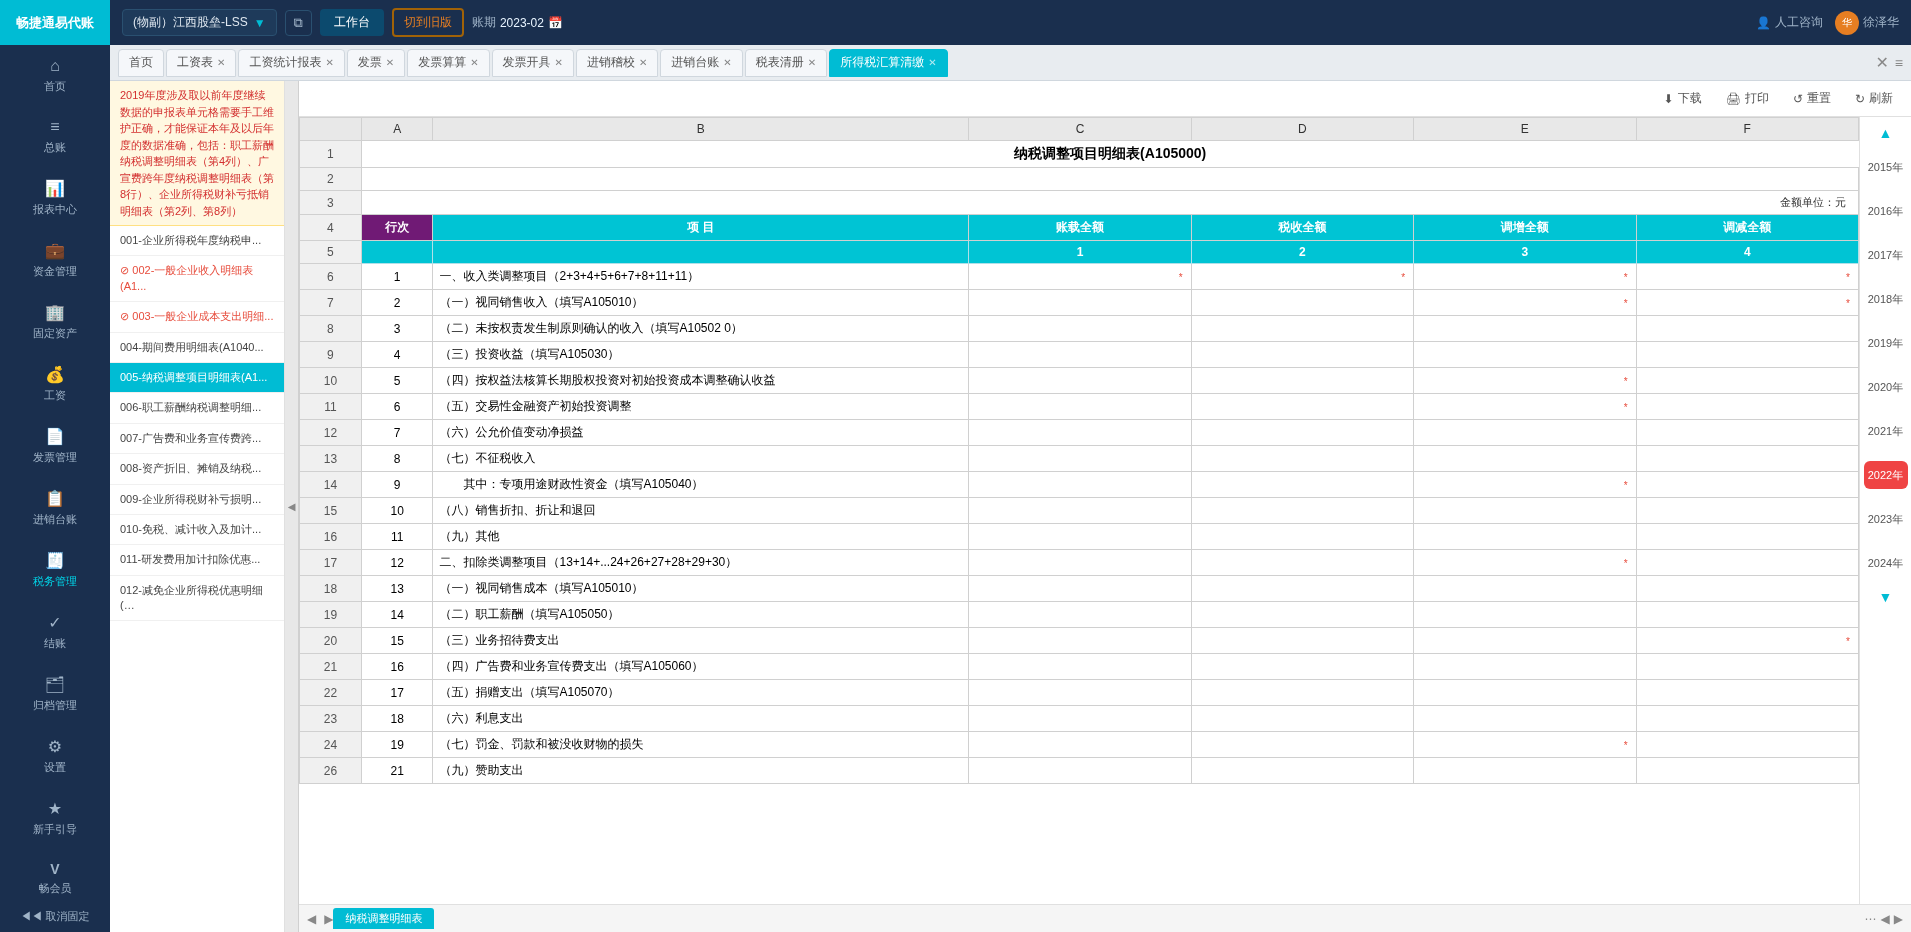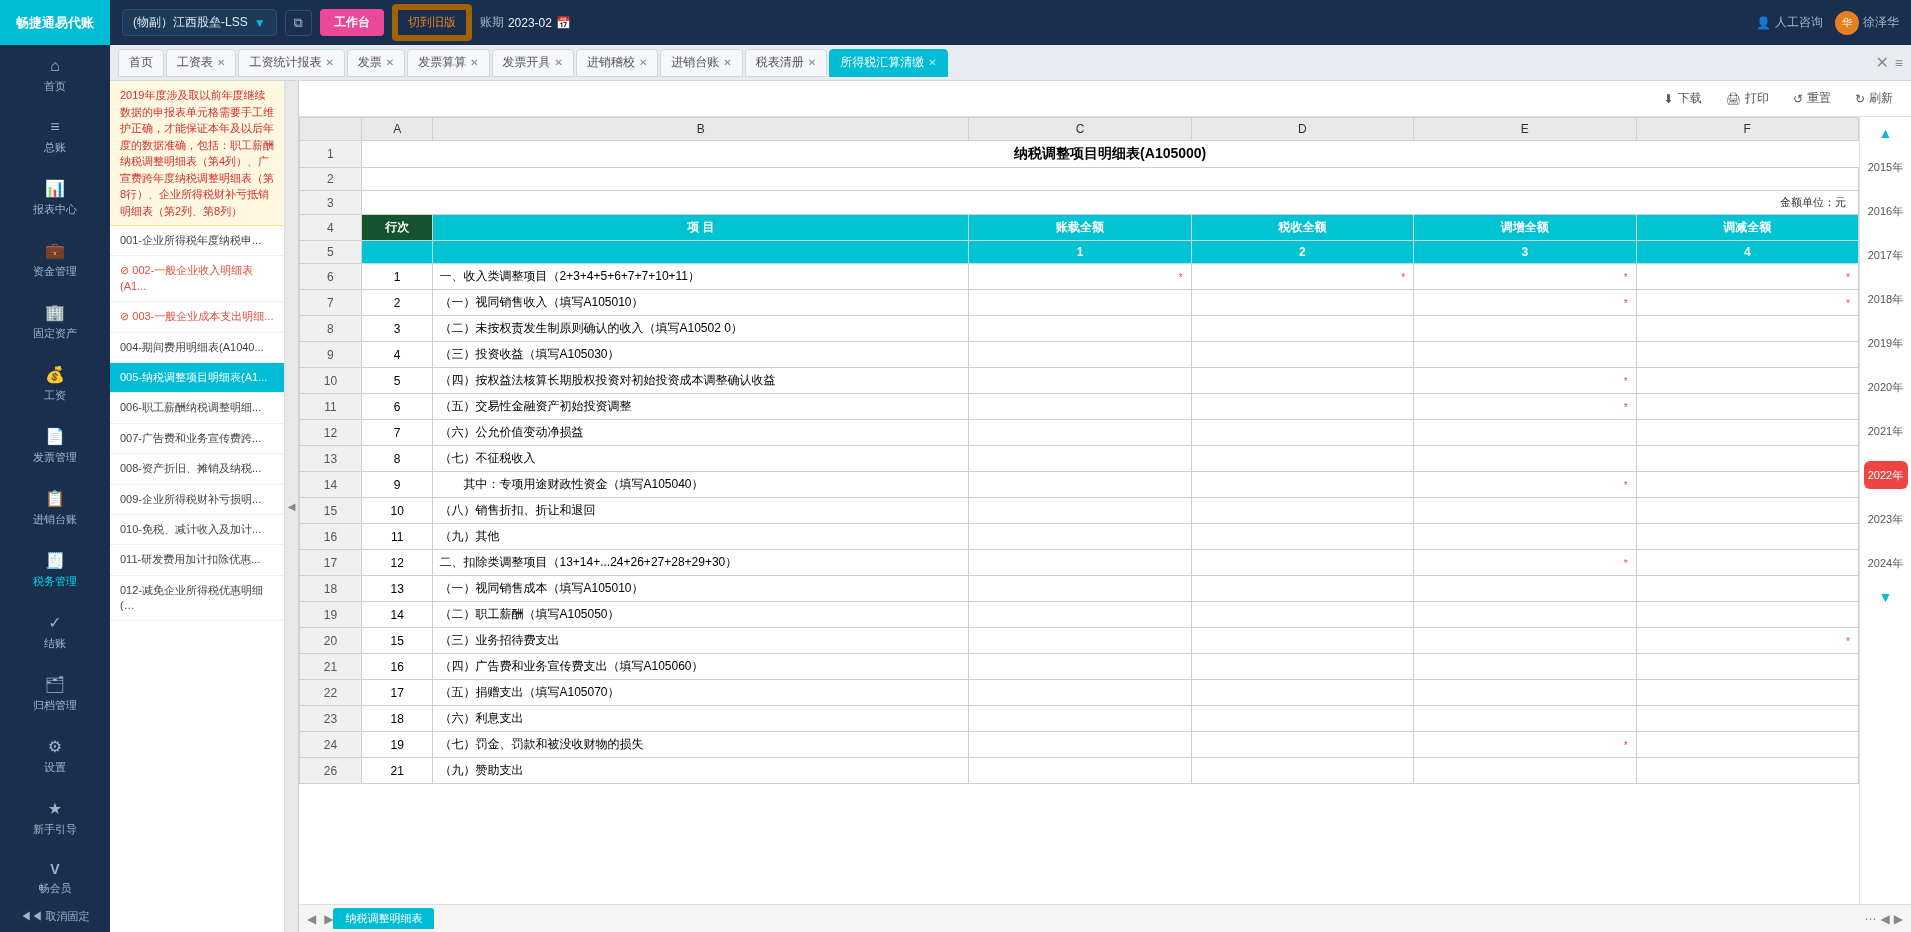"工作台" .topbar-workbench { background: #ec4899 -> #0c4a6e; font-weight: bold -> none }
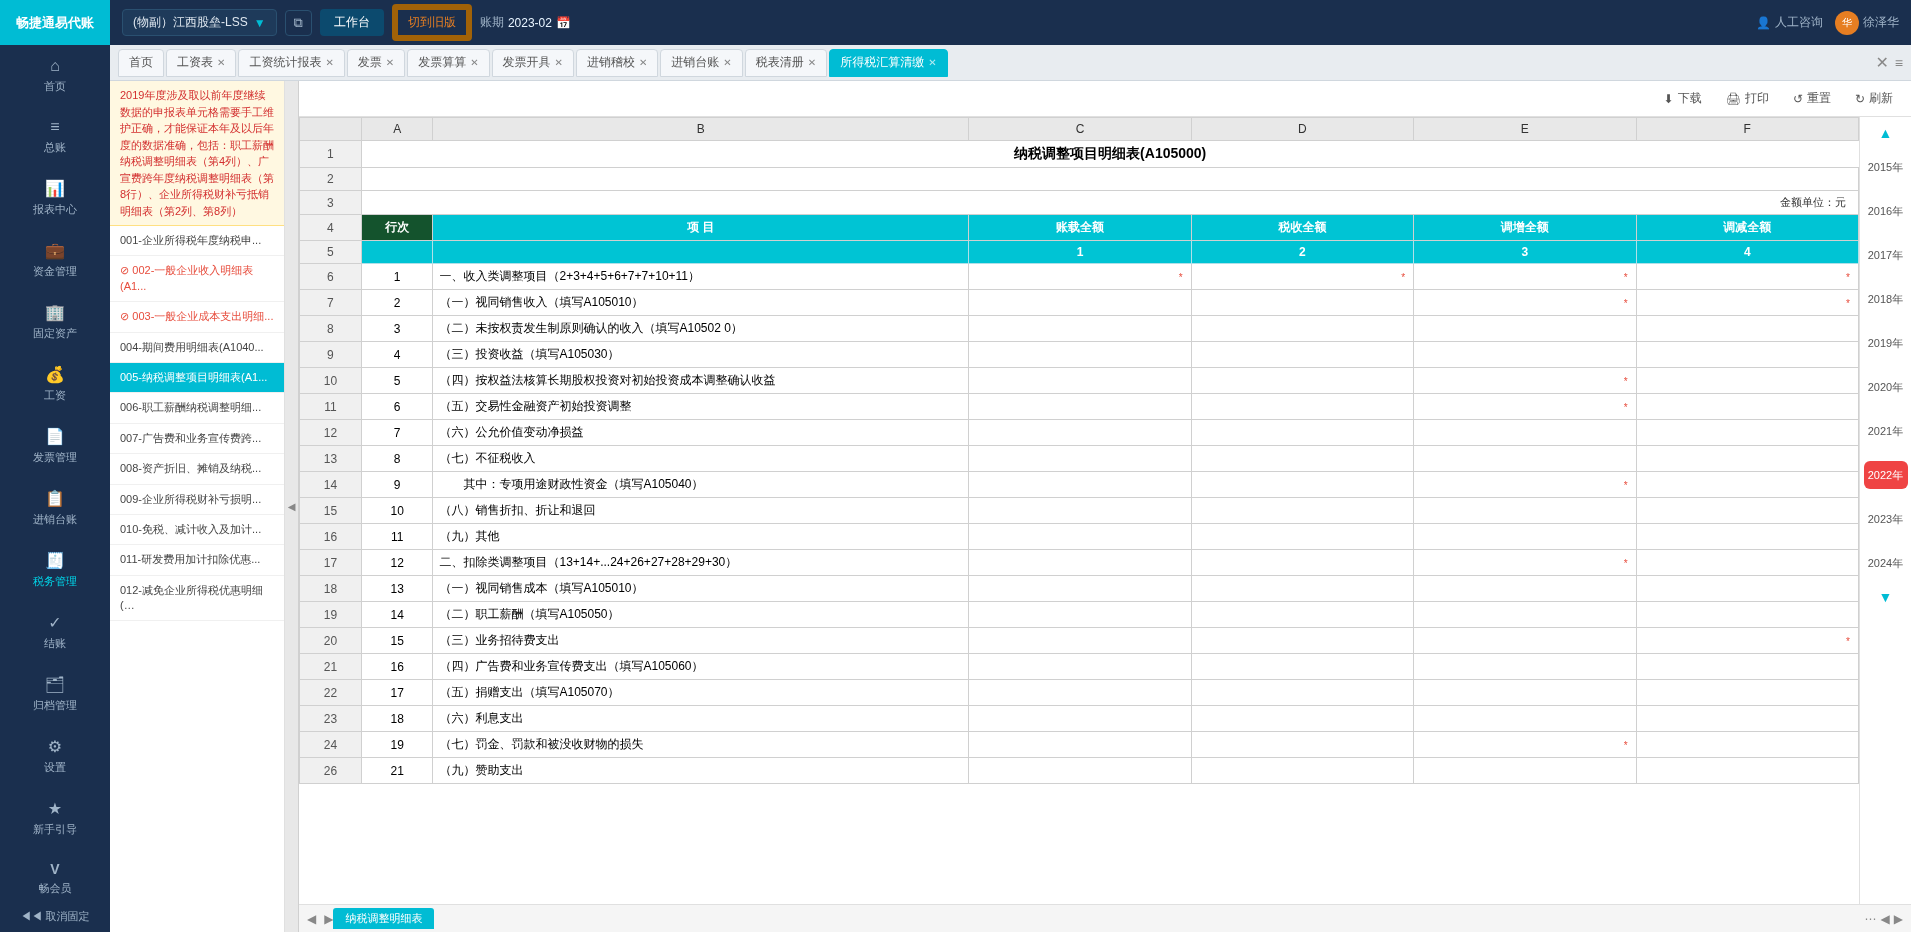"切到旧版" .topbar-old-btn { border: 6px solid #a16207 -> 2px solid #a16207 }
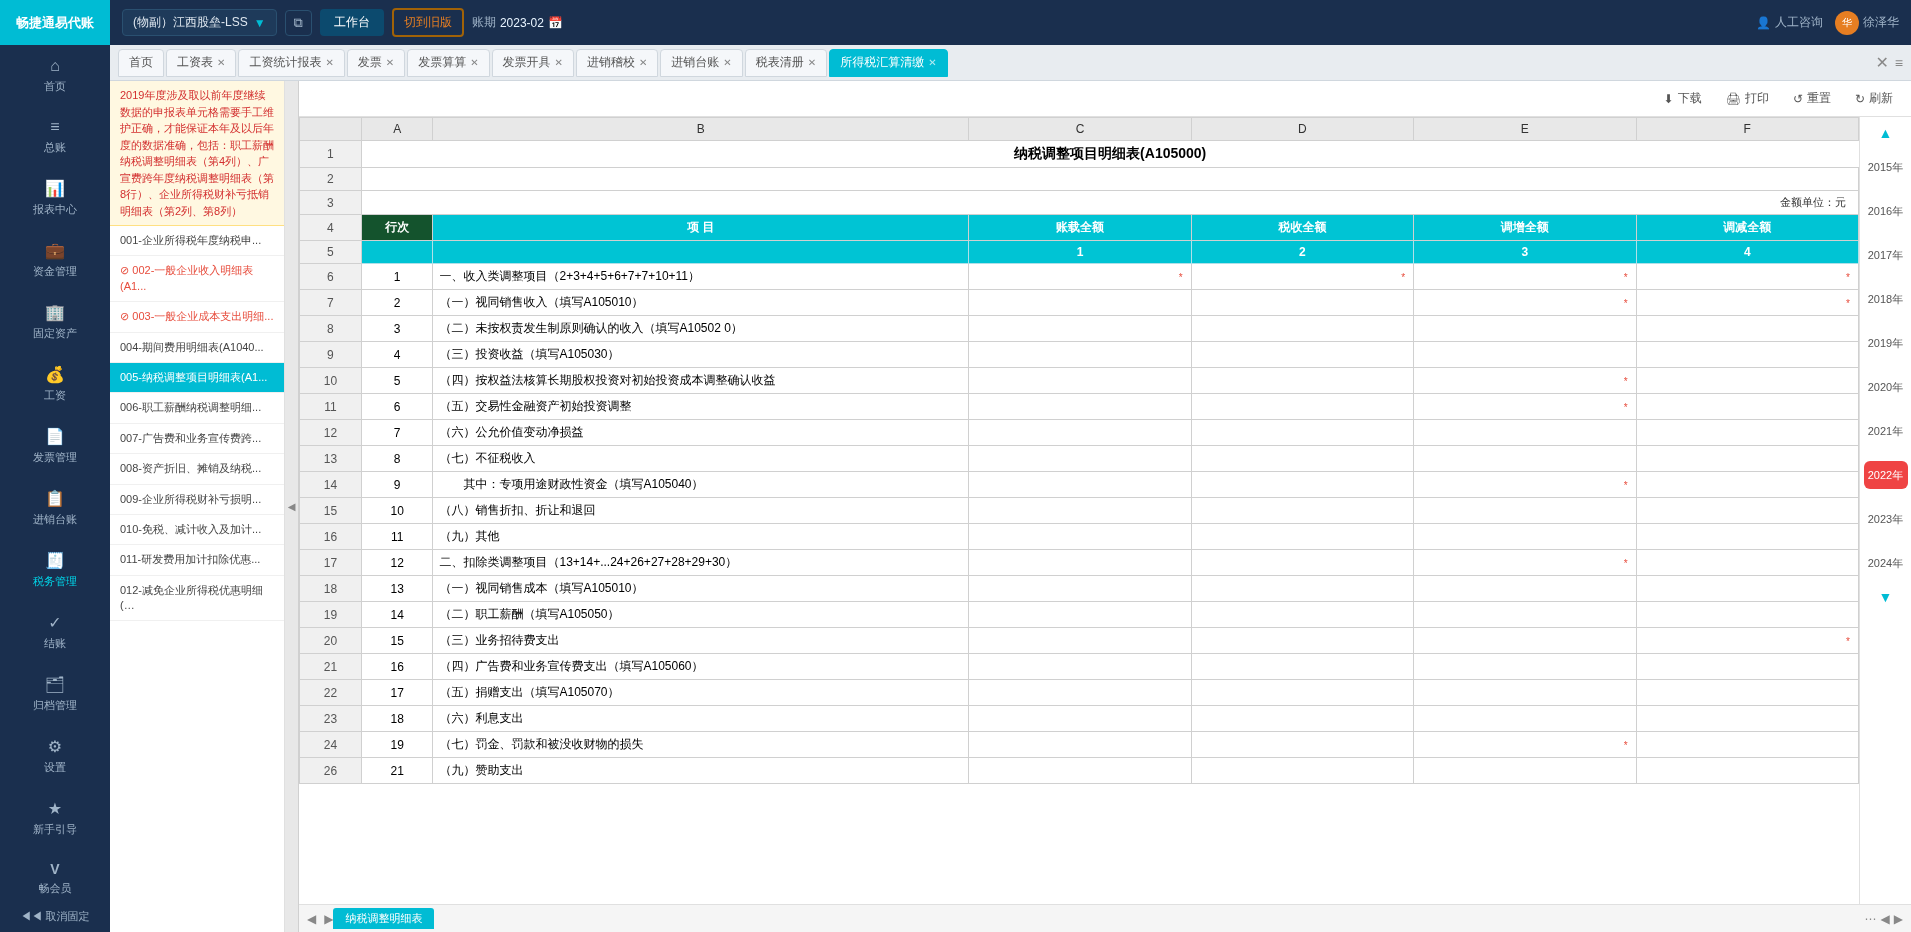"行次" th { background: #14532d -> #701a75 }
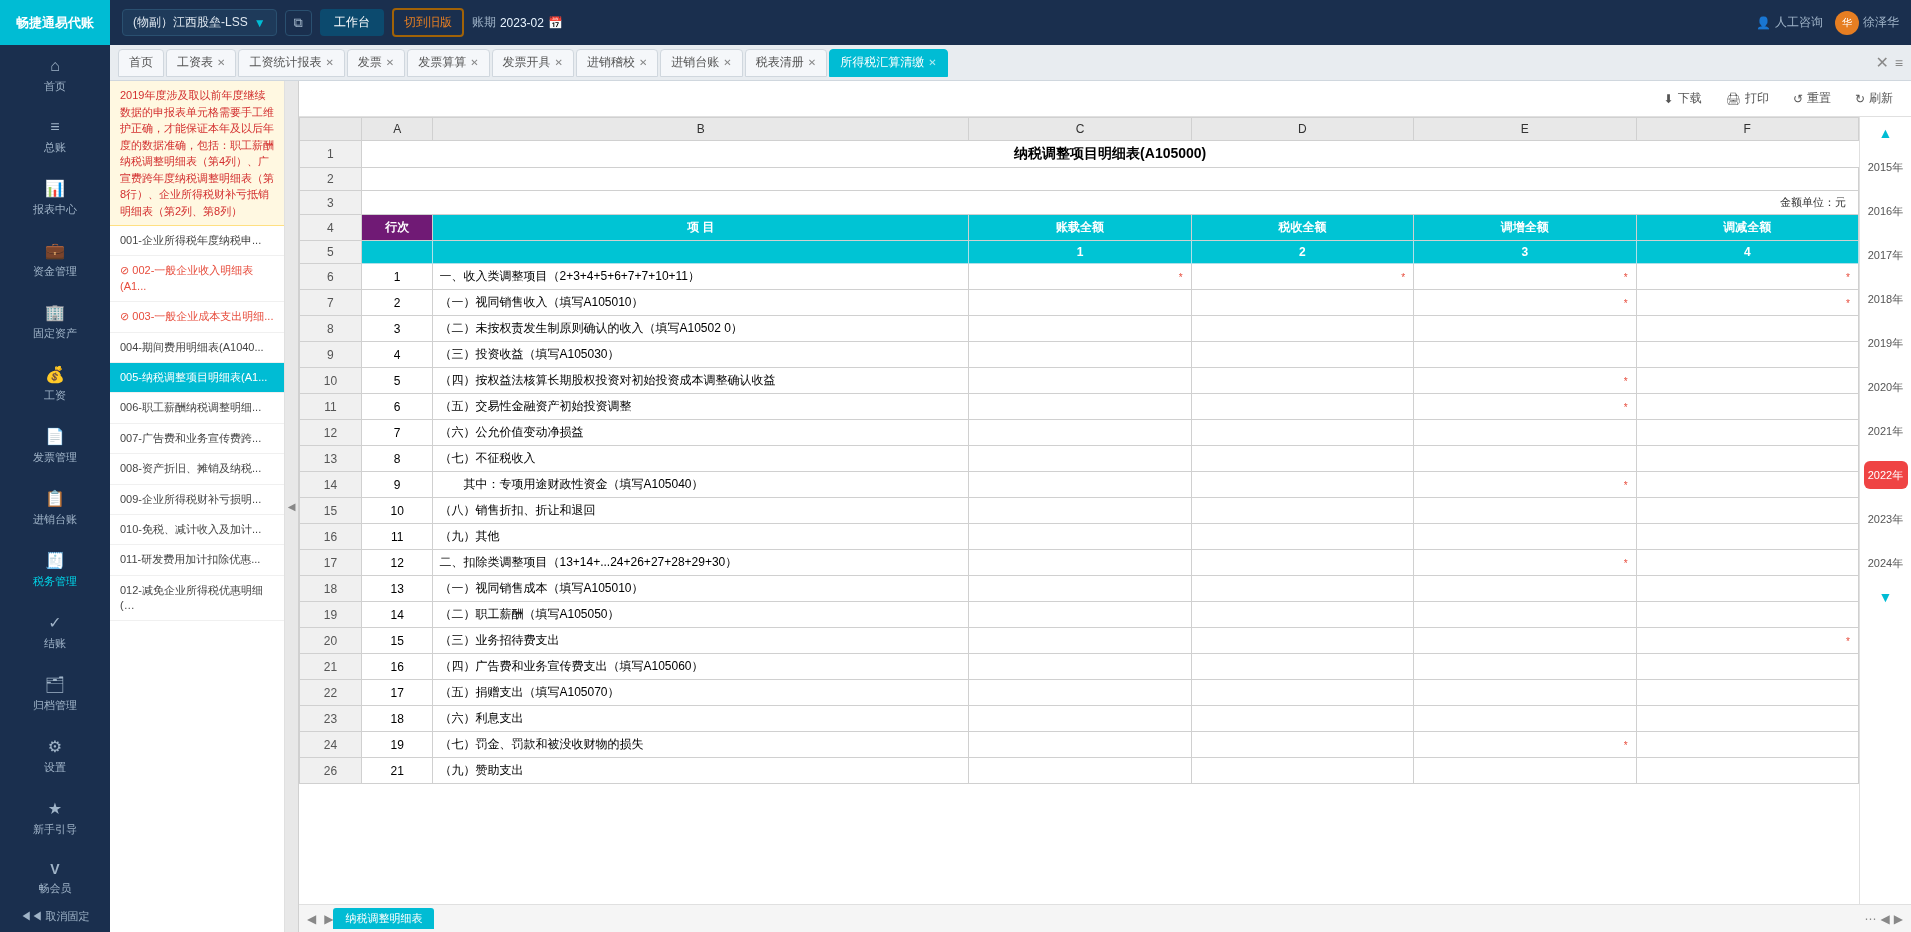"一、收入类调整项目（2+3+4+5+6+7+7+10+11）" td.item-name-col { text: 2+3+4+5+6+7+7+10+11 -> 2+3+4+5+6+7+8+11+11 }
